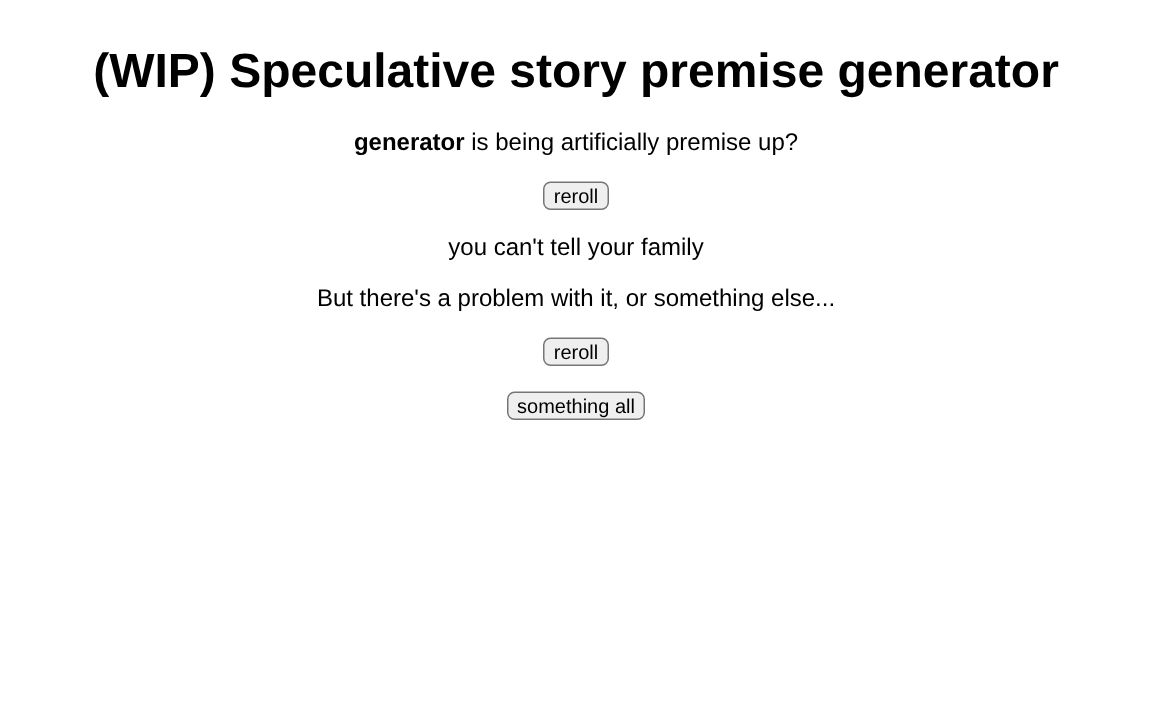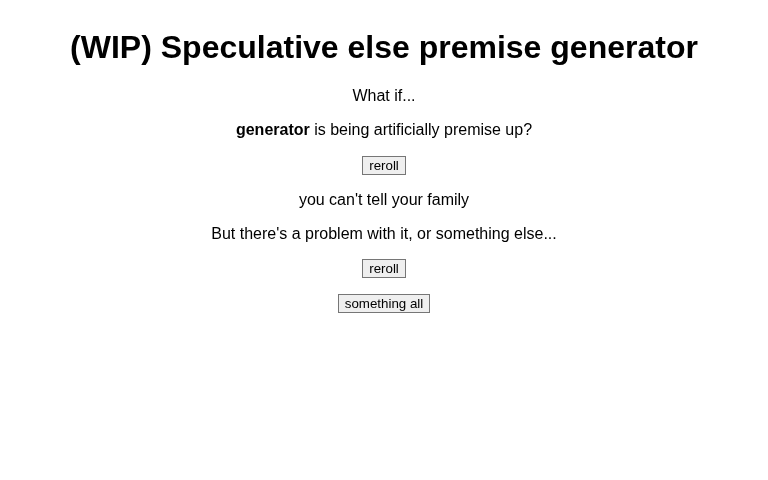"(WIP) Speculative else premise generator" h1.page-title { text: else -> story }
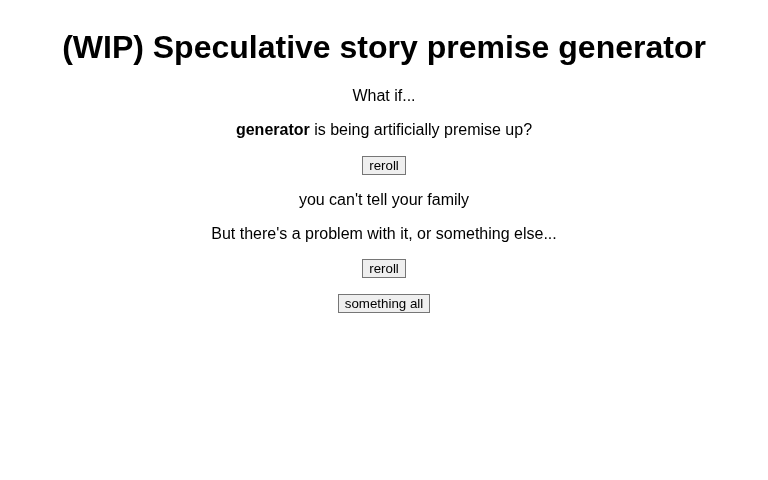"What if..." p.line { html: <p>What if...</p> -> none }
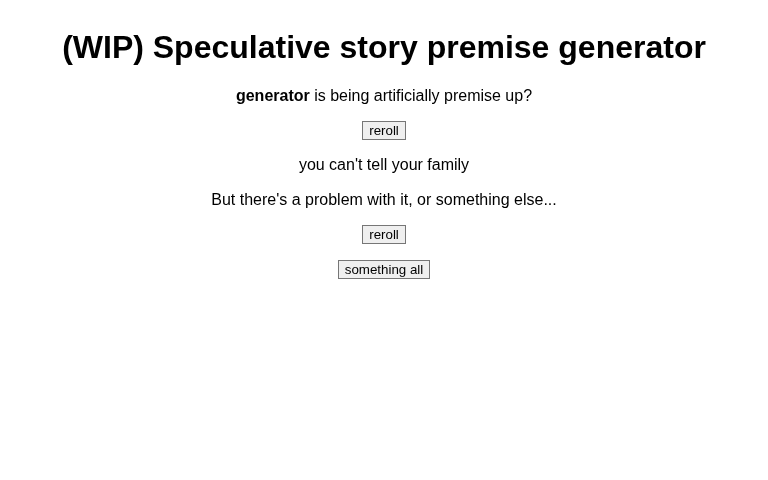"reroll" button { border-radius: 0 -> 5px }
